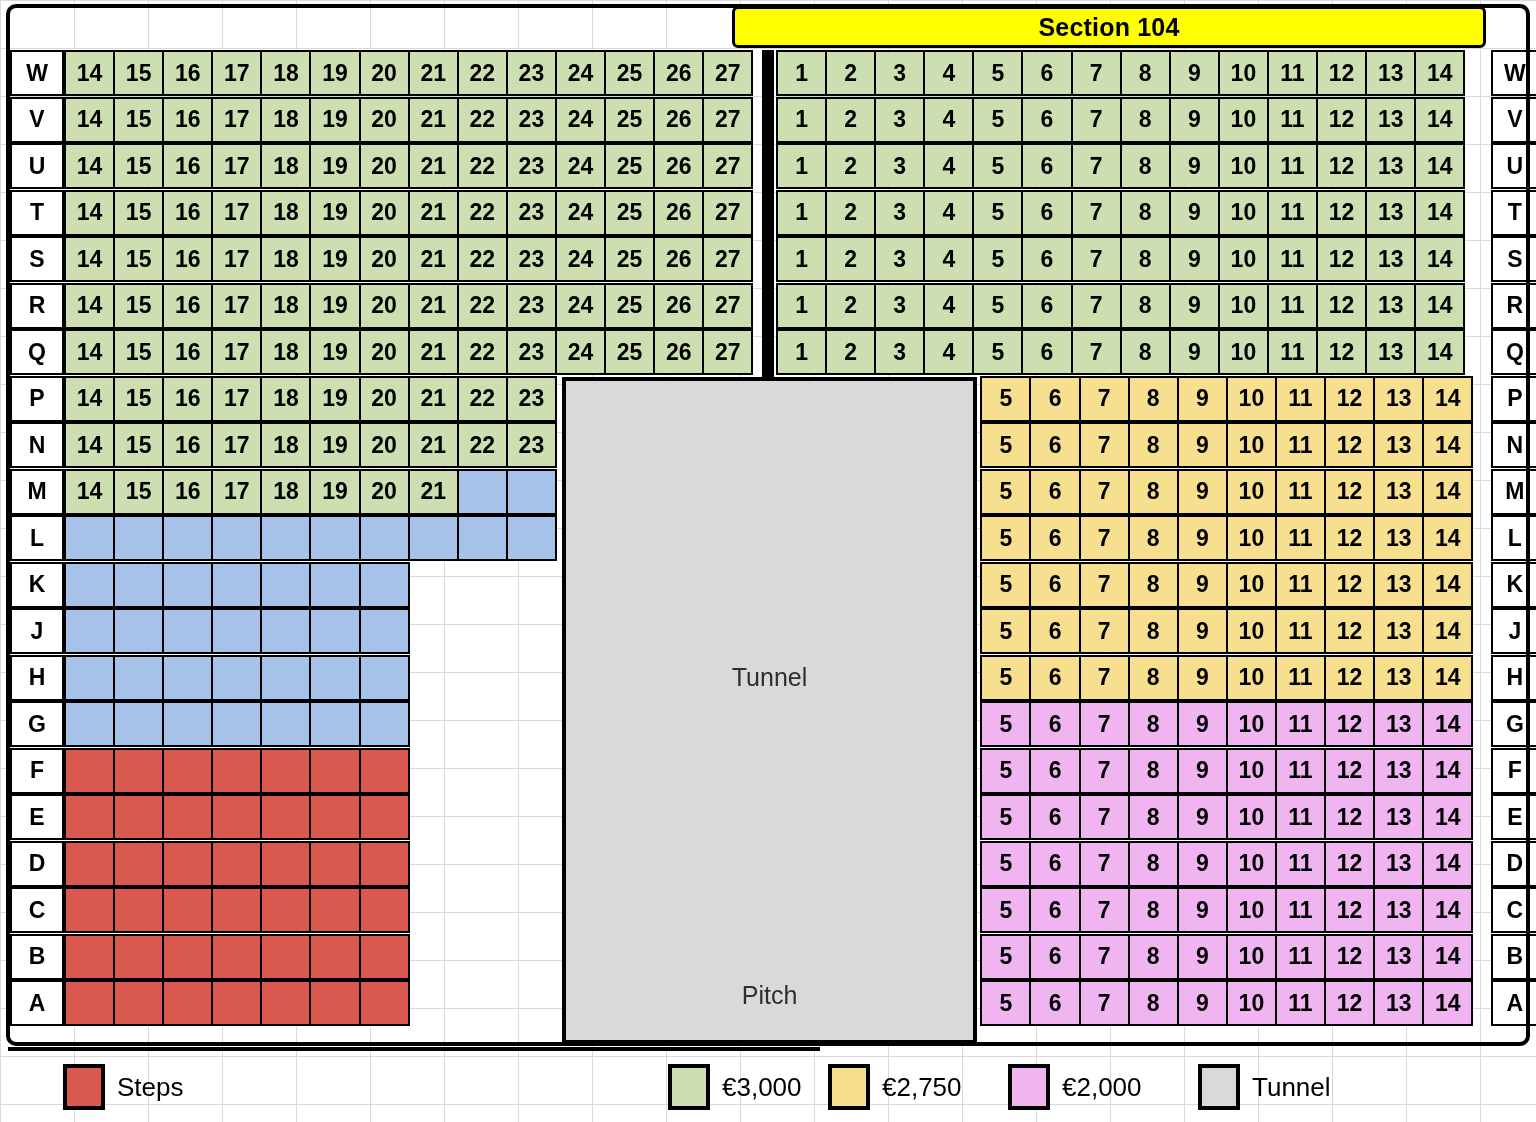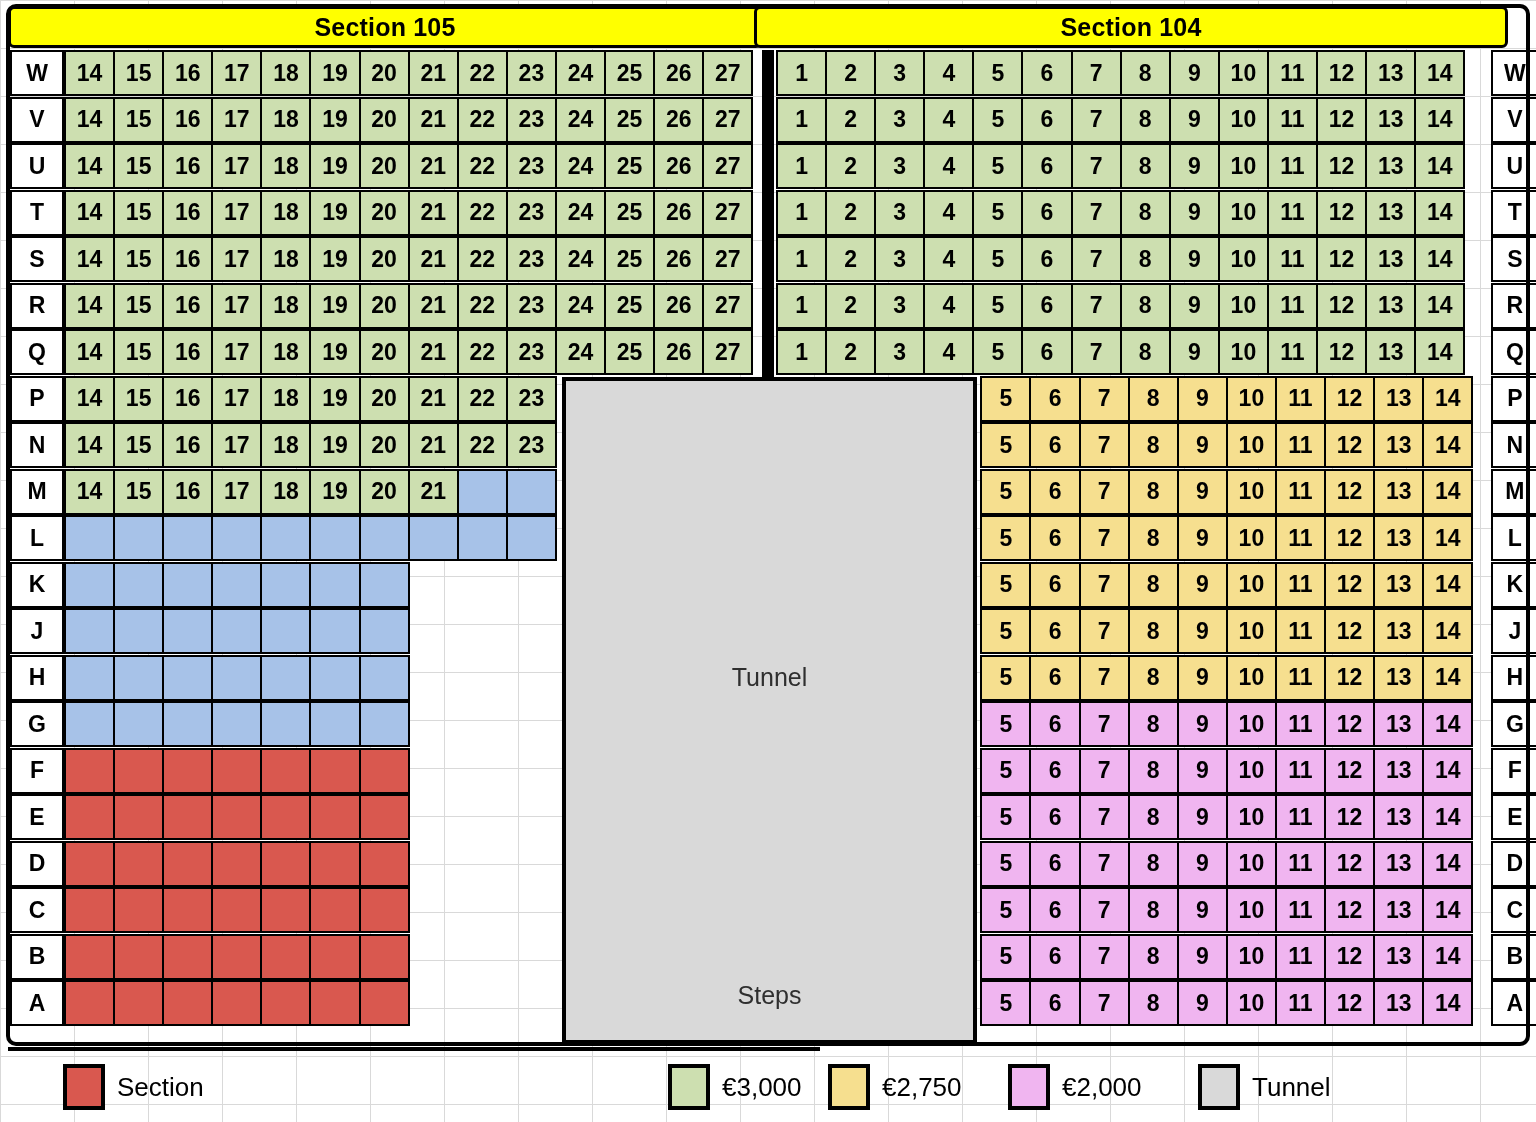"Section 105" div.sec-header { html: <div> <span>Section 105</span> </div> -> none }
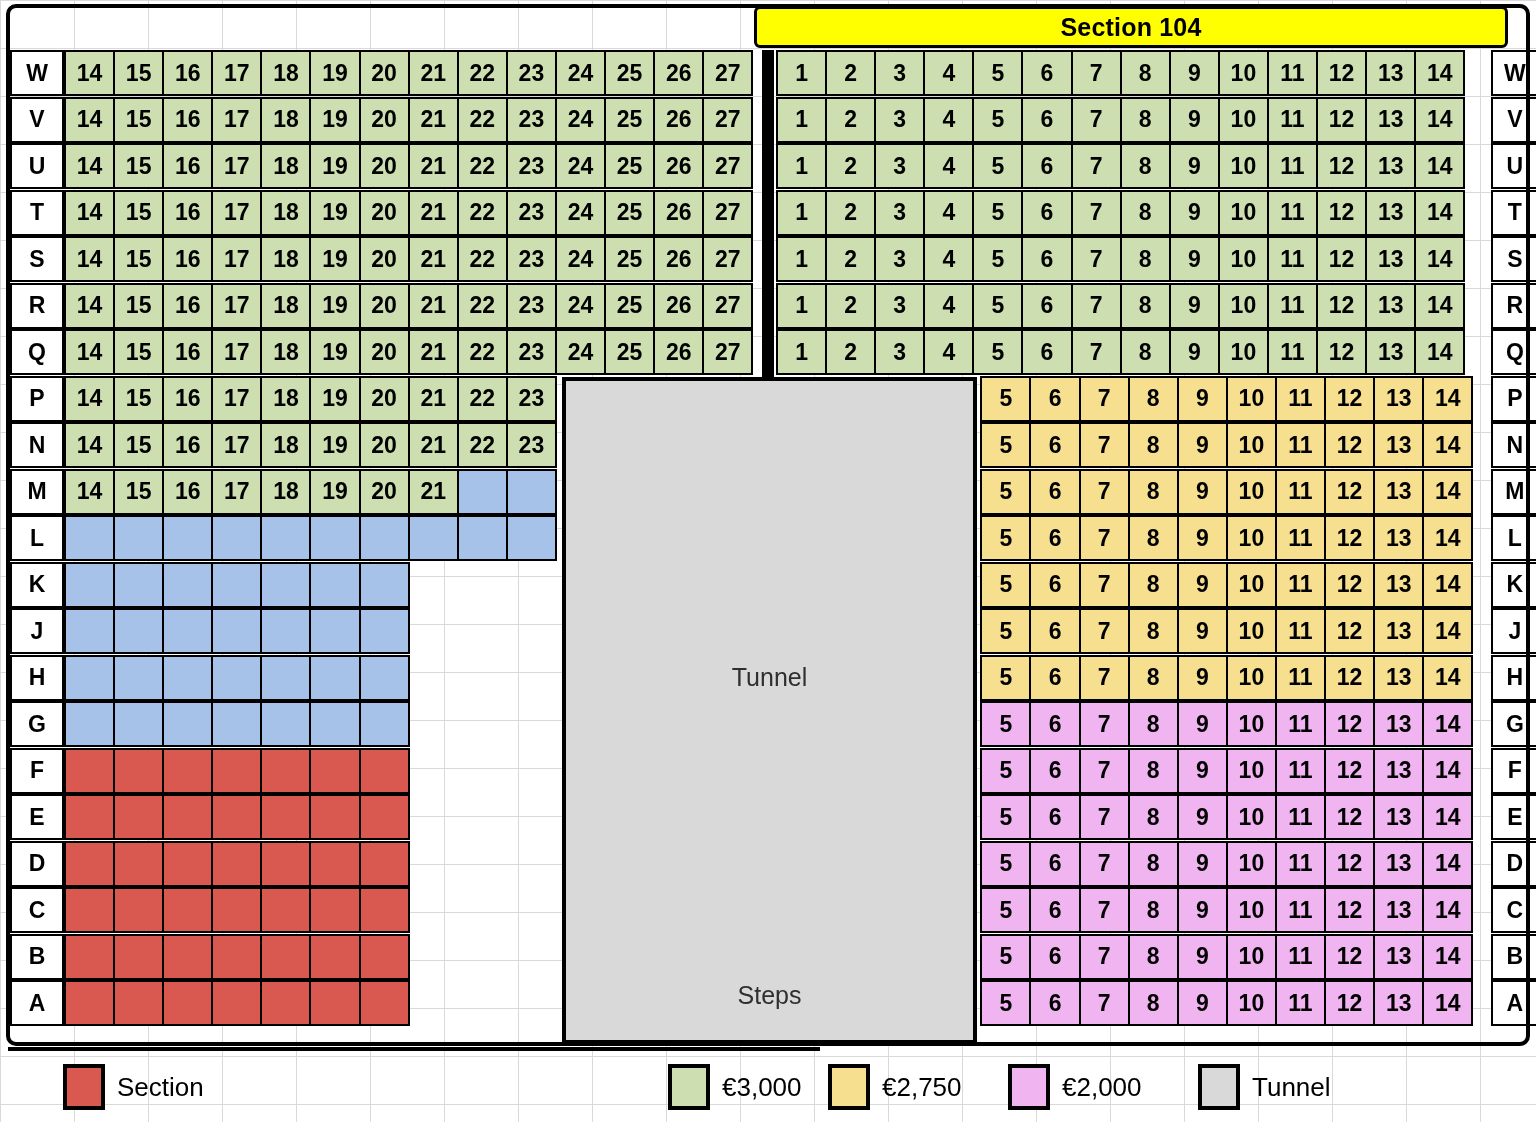"Section 104" div.sec-header { left: 754px -> 732px }
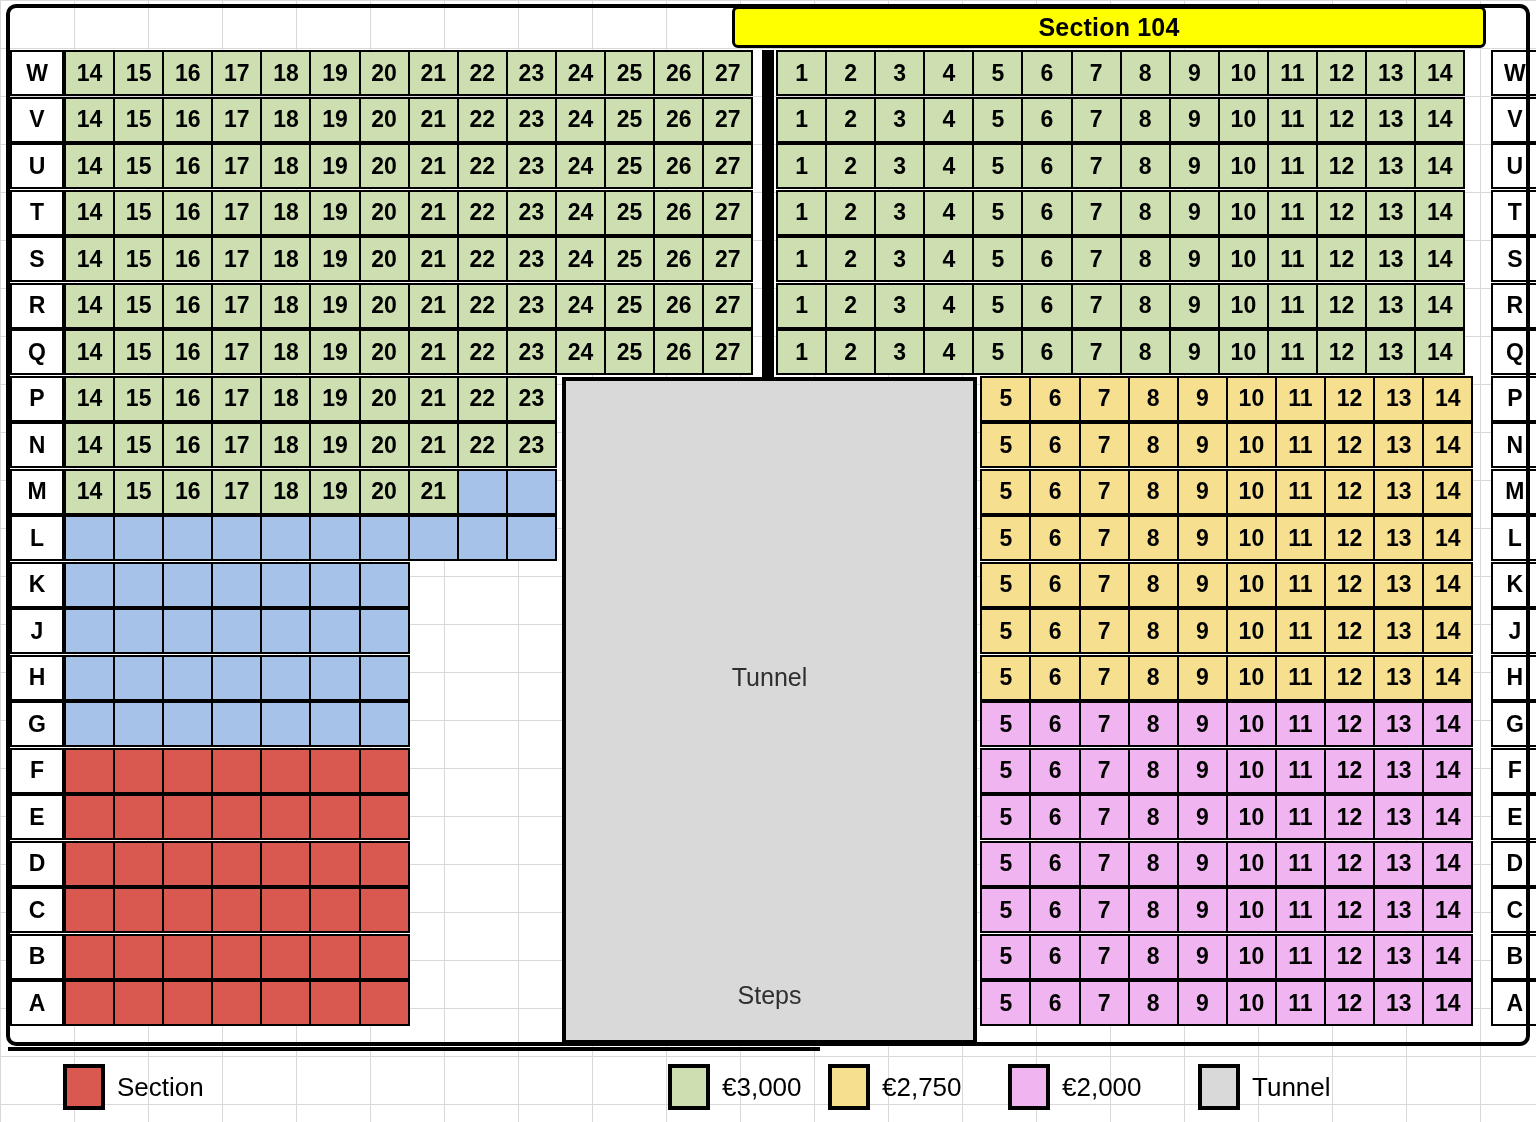"Steps" div.tunnel-label { text: Steps -> Pitch }
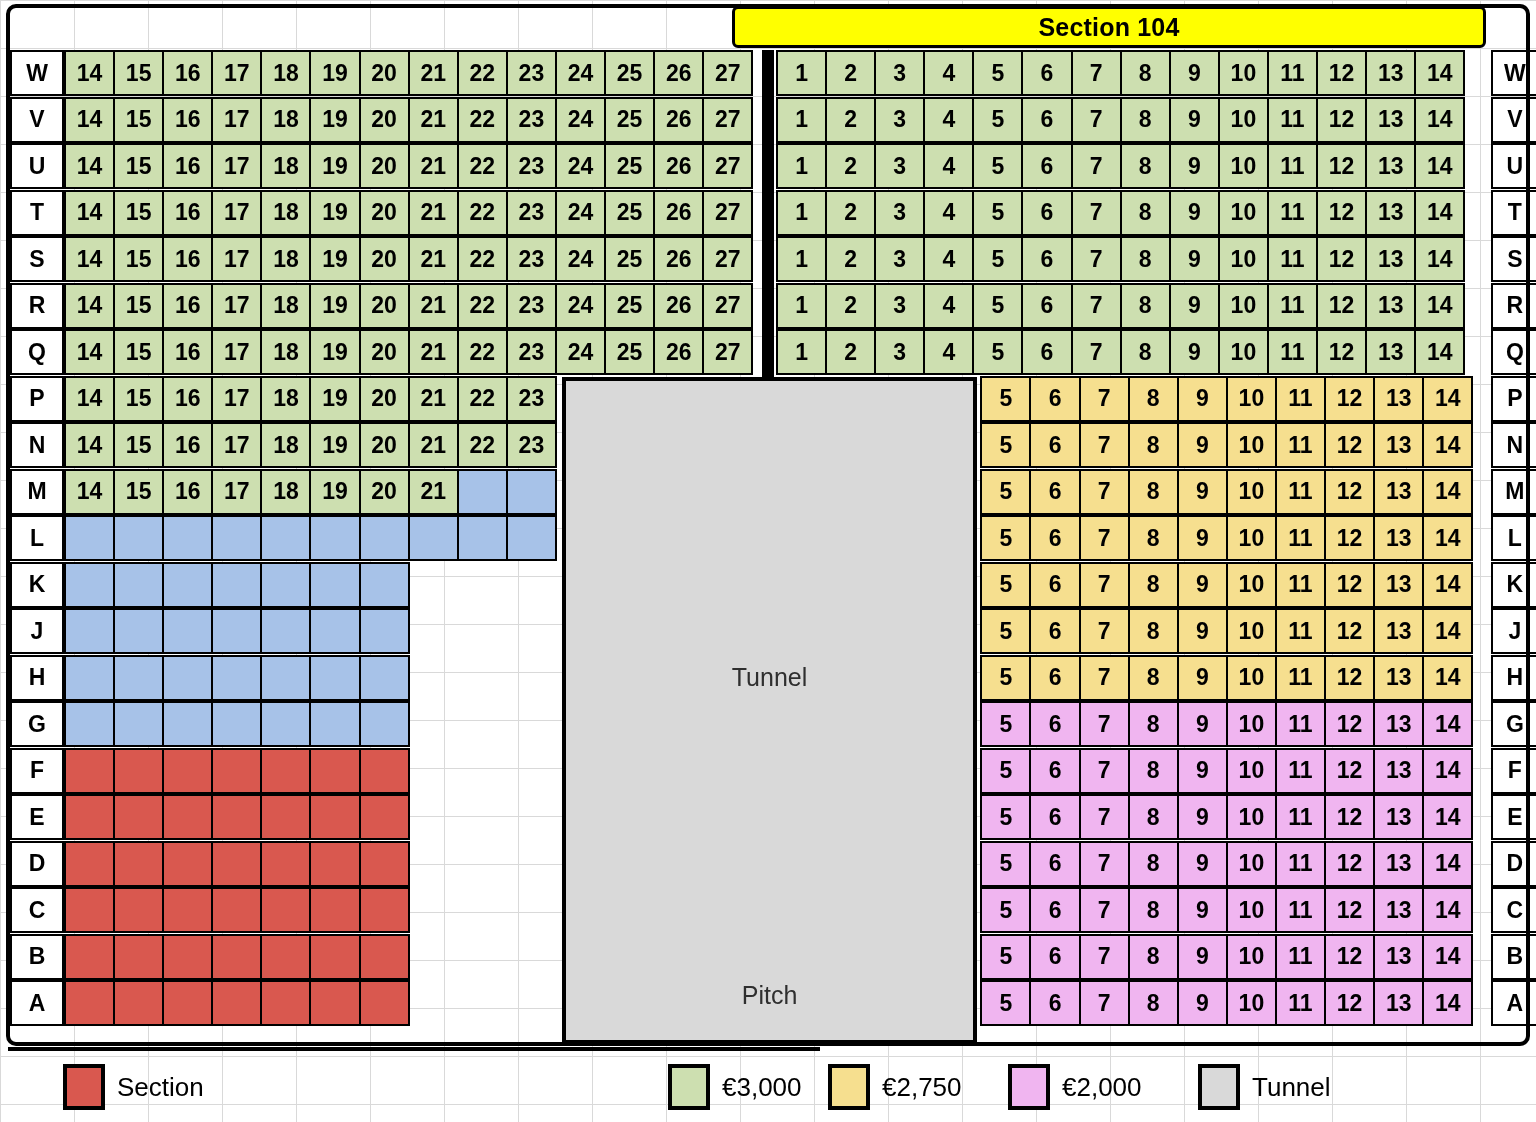"Section" div.legend-label { text: Section -> Steps }
